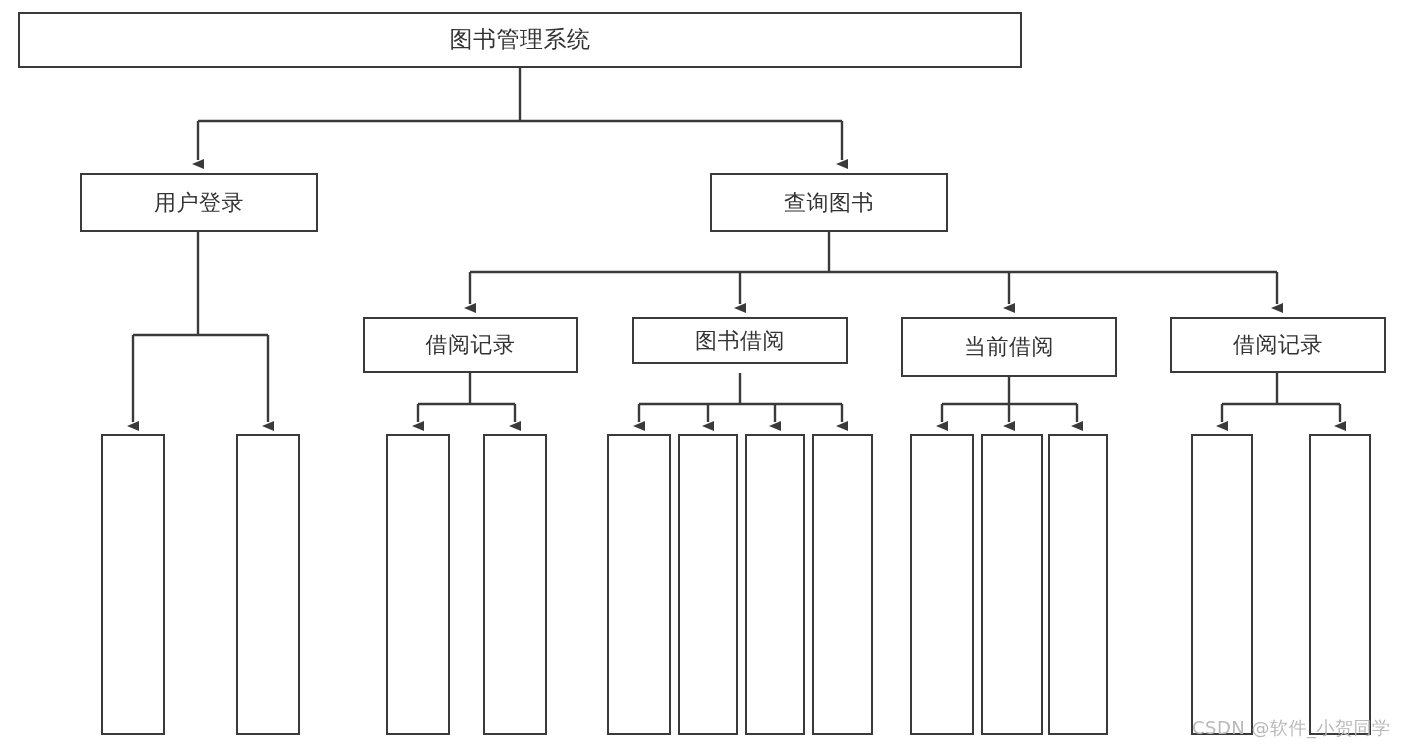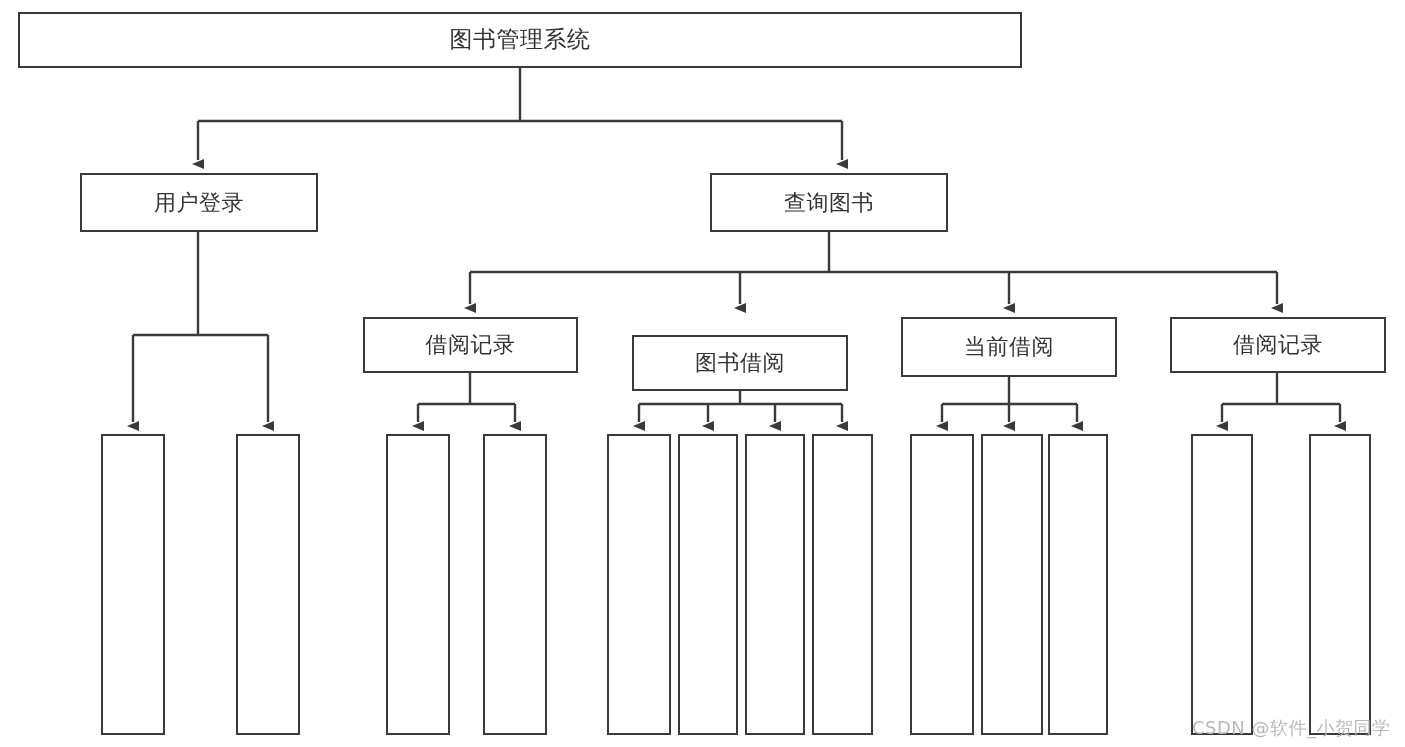"图书借阅" div.node { height: 56px -> 47px; top: 335px -> 317px }
